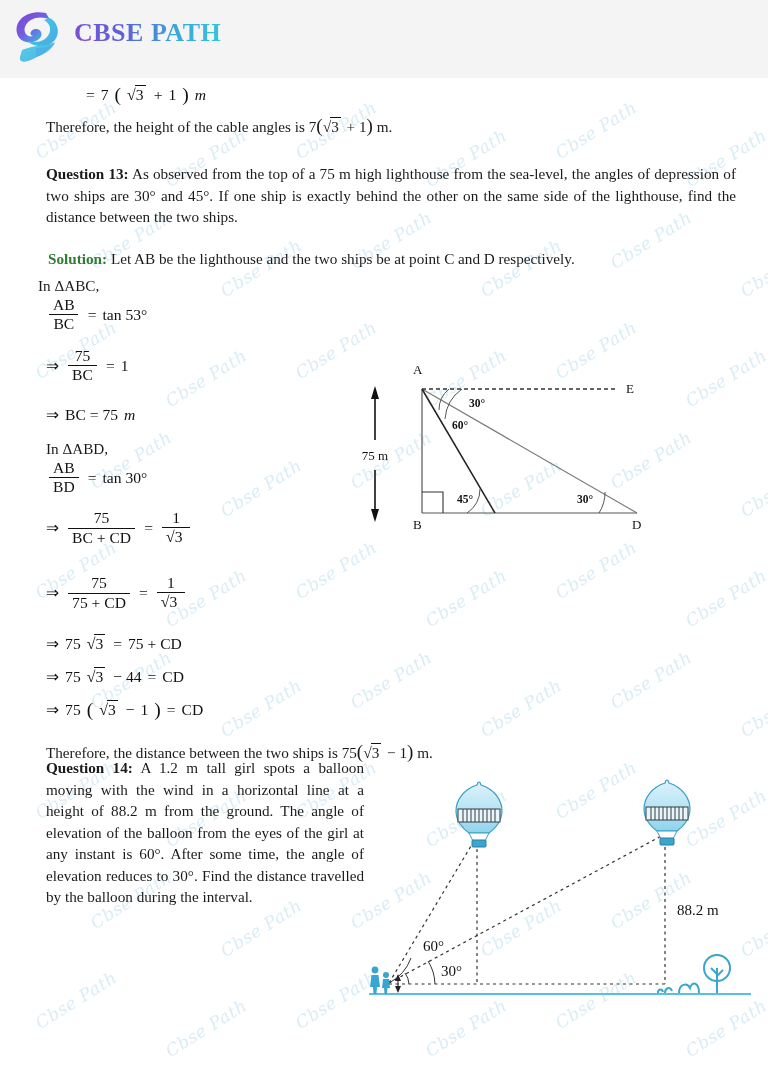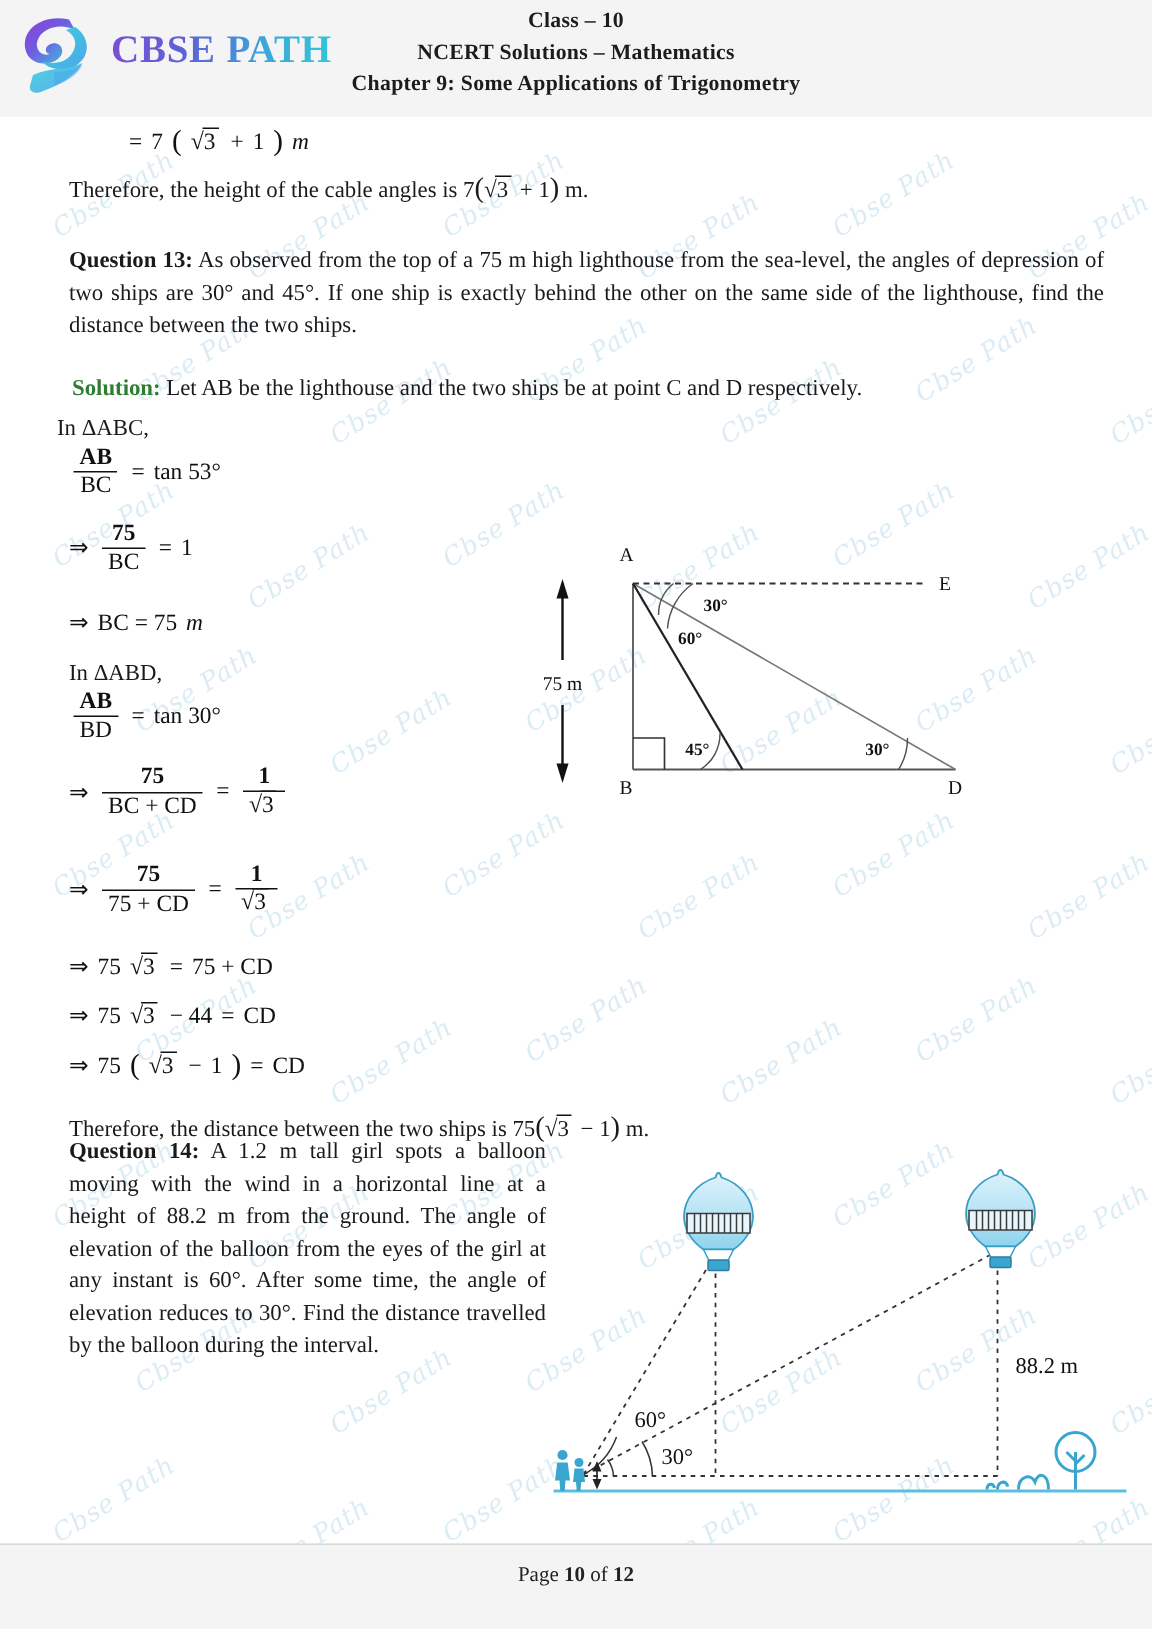"Class – 10" div.header-lines { html: <div> <div>Class – 10</div> <div>NCERT Solutions – Mathematics</div> <div>Chapter 9: Some Applications of Trigonometry</div> </div> -> none }
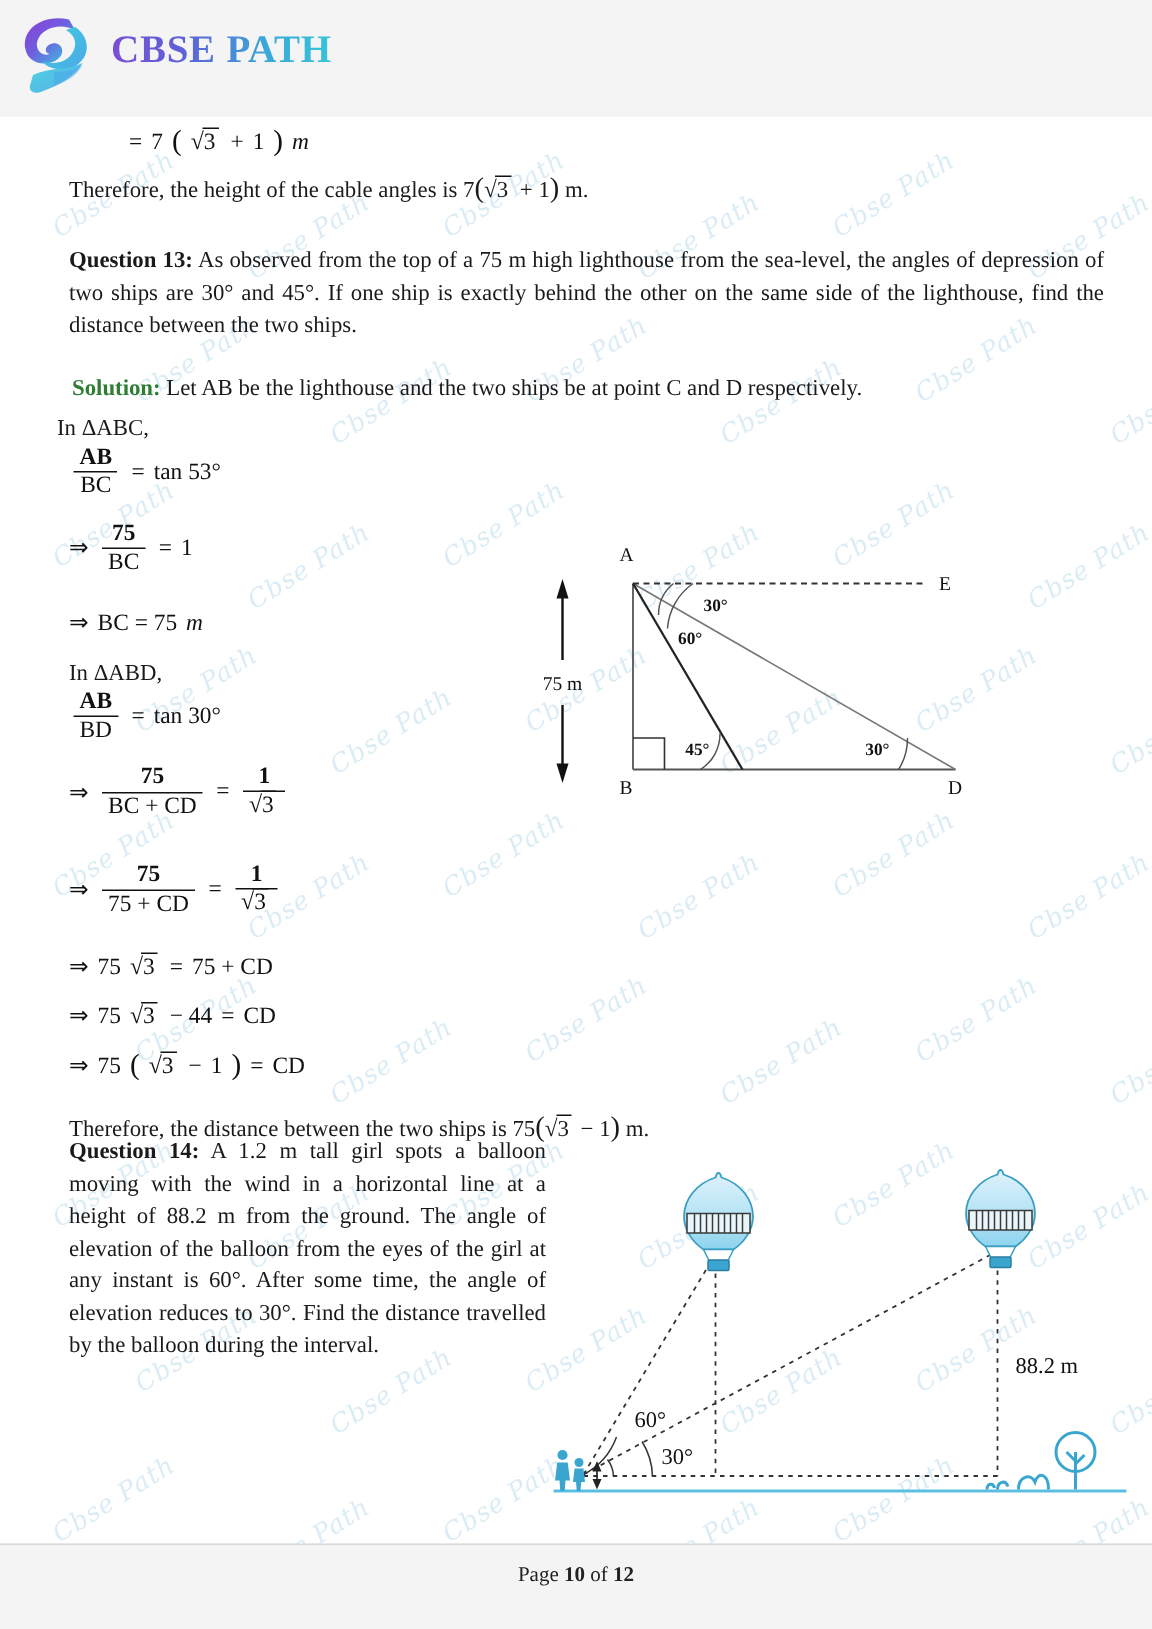"AB" .frac .num { font-weight: bold -> none }
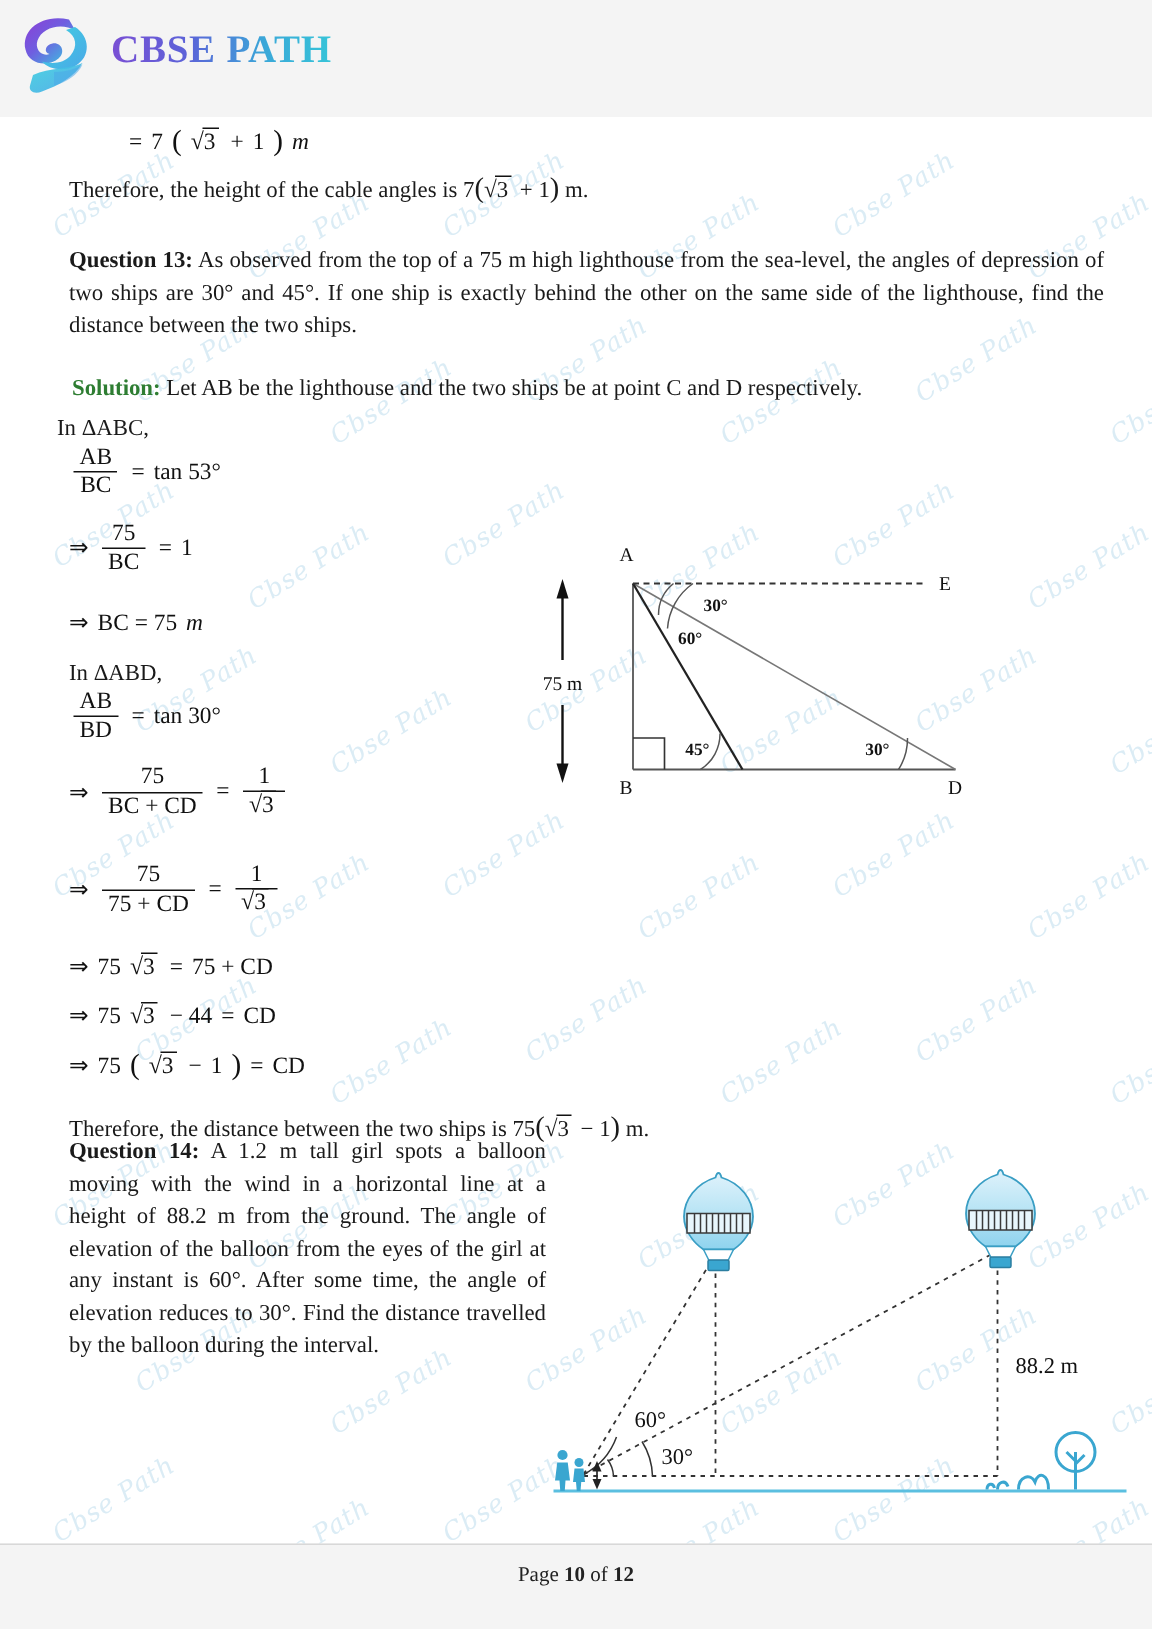"Page 10 of 12" div.footer { html: <div> <div></div> <div> <span>Page </span><span>10</span><span> of </span><span>12</span> </div> </div> -> none }
